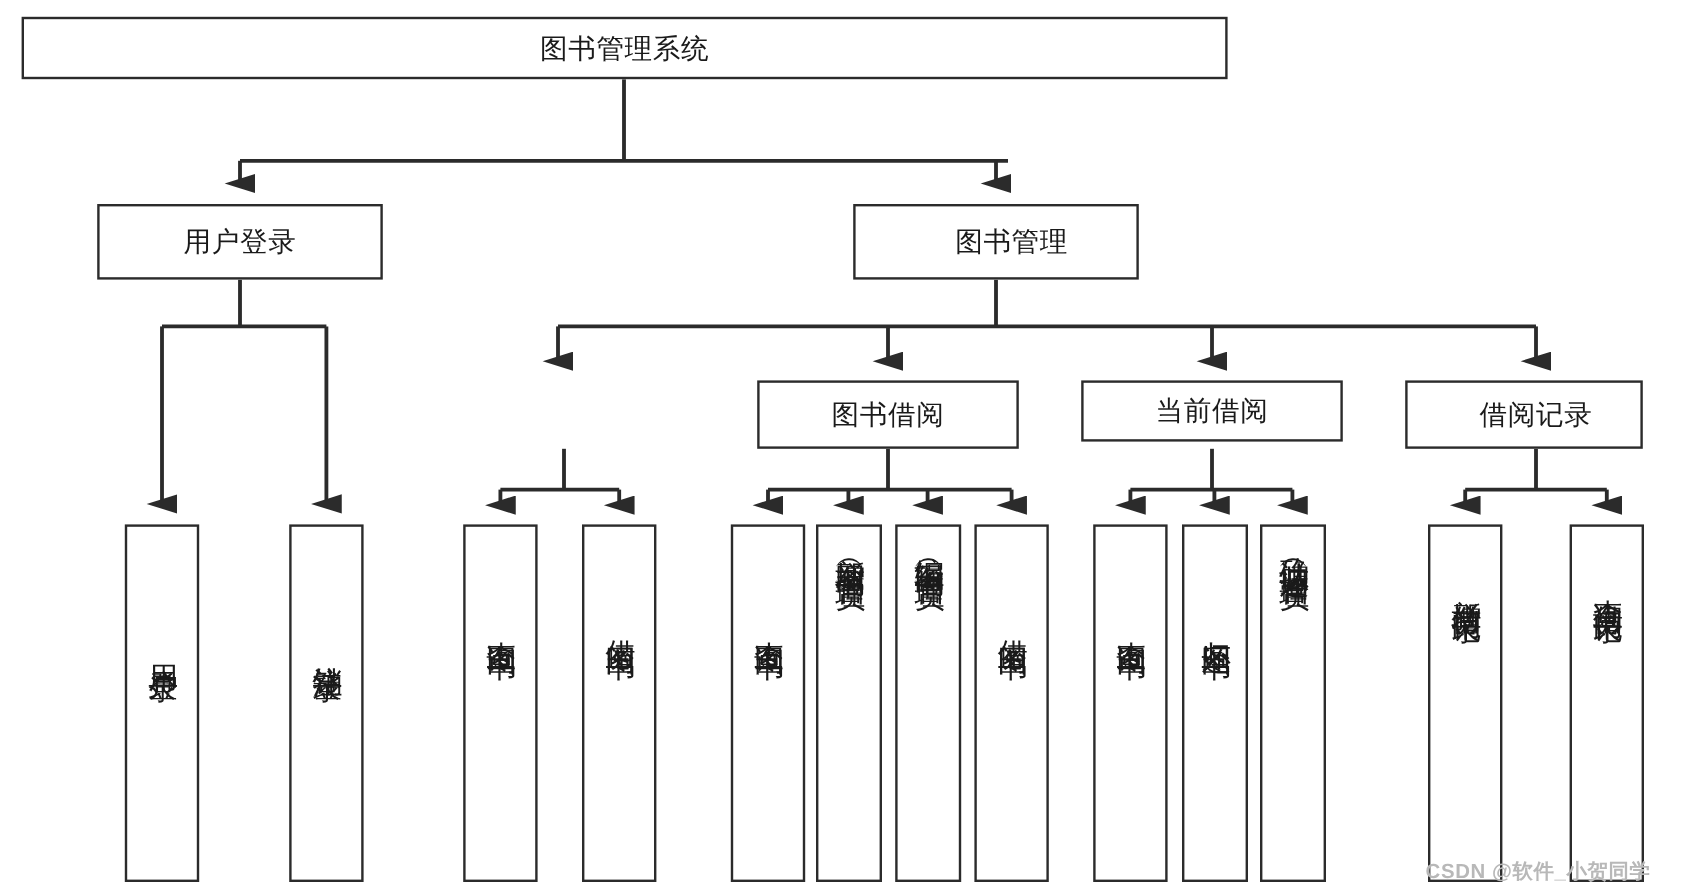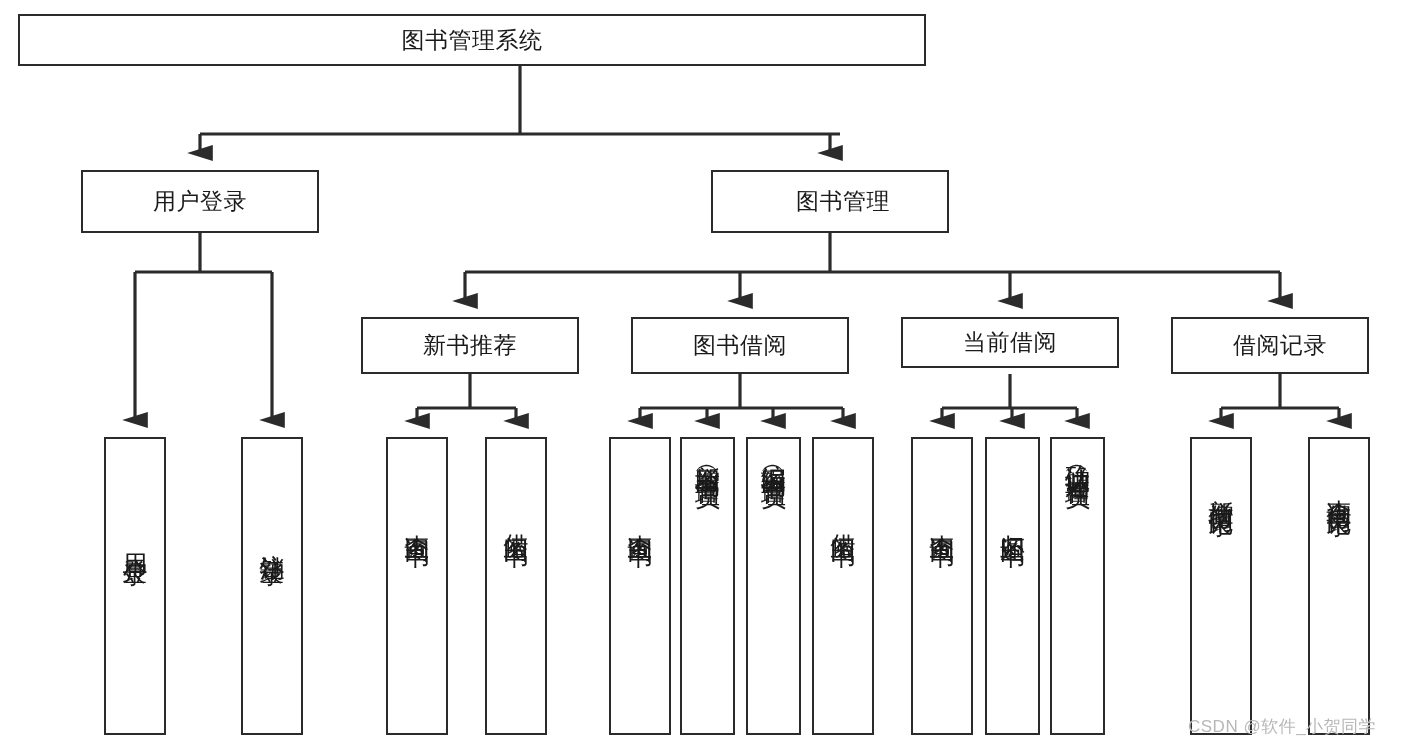"图书管理系统" div.node { width: 908px -> 1005px }
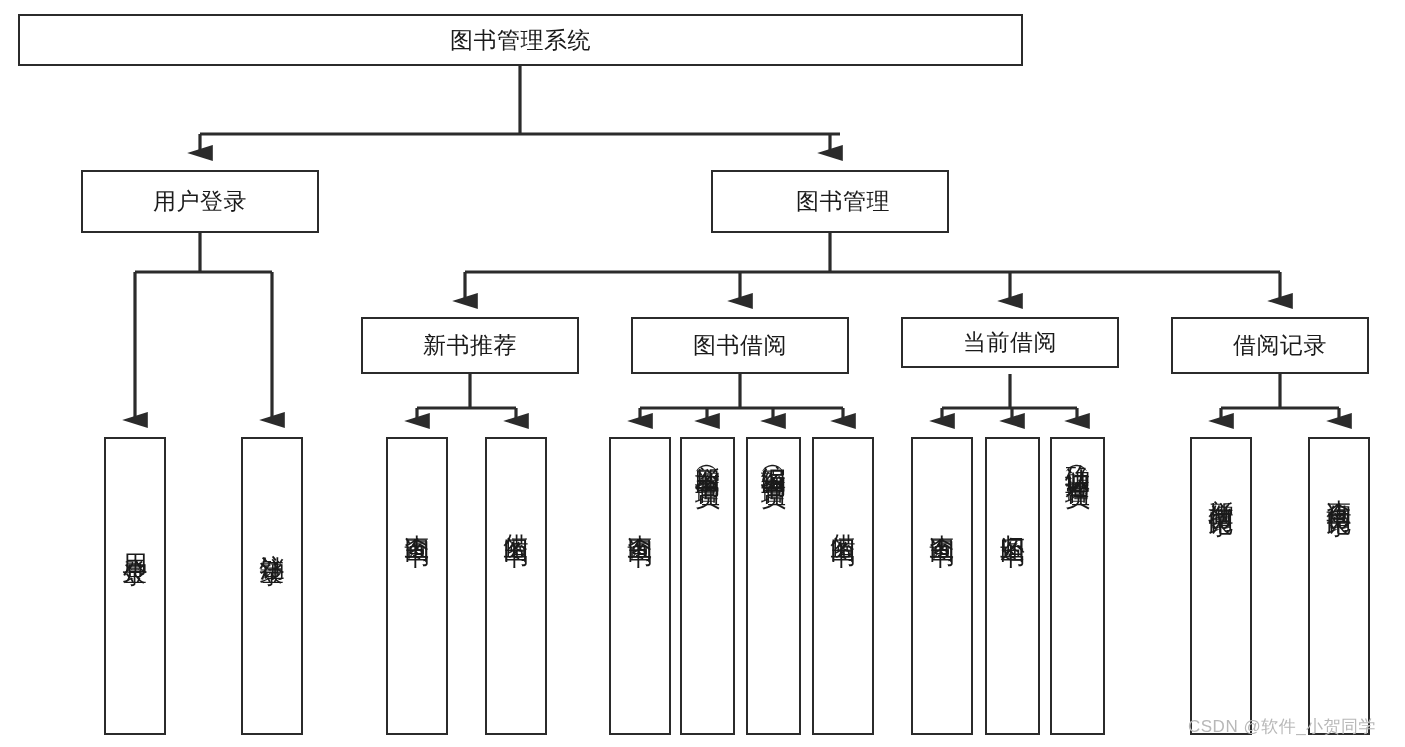"新书推荐" div.node { html: <div> <span>新书推荐</span> </div> -> none }
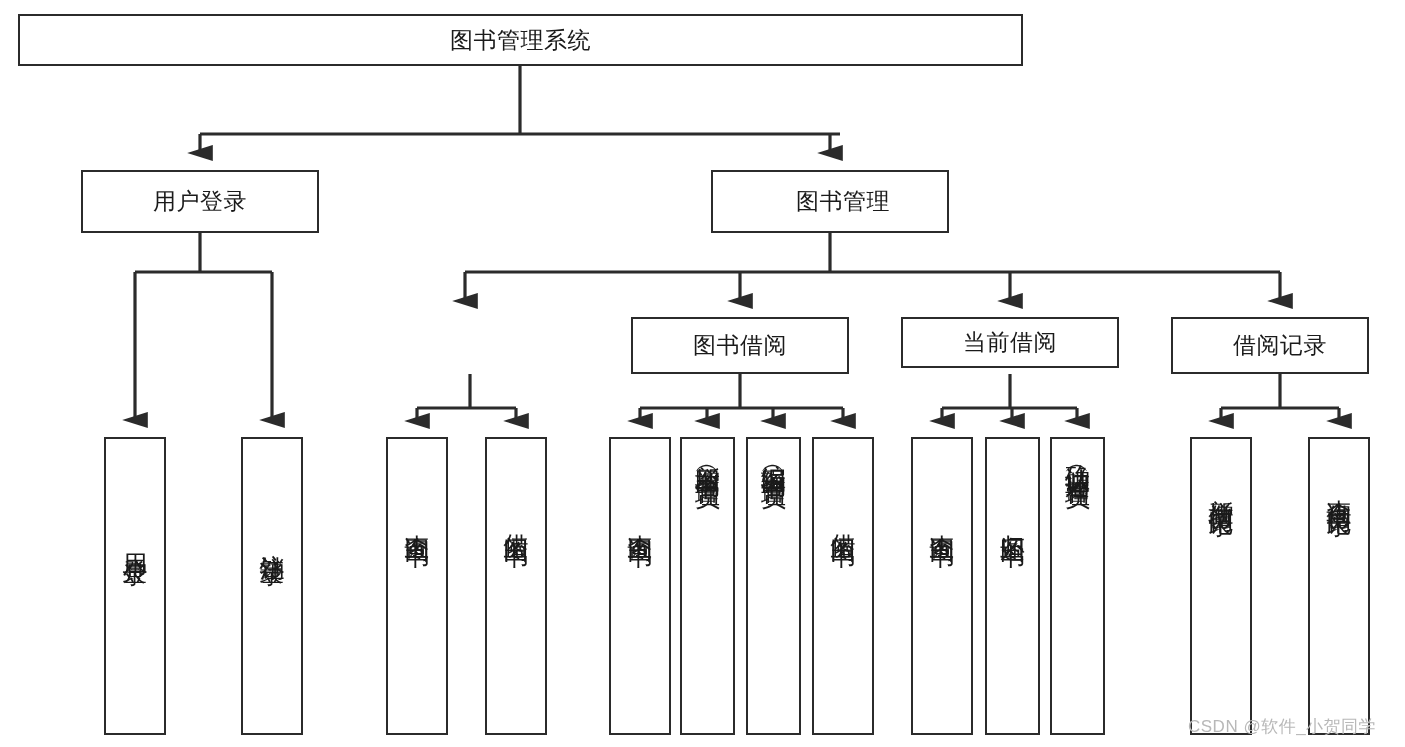"CSDN @软件_小贺同学" .watermark { font-weight: none -> bold }
